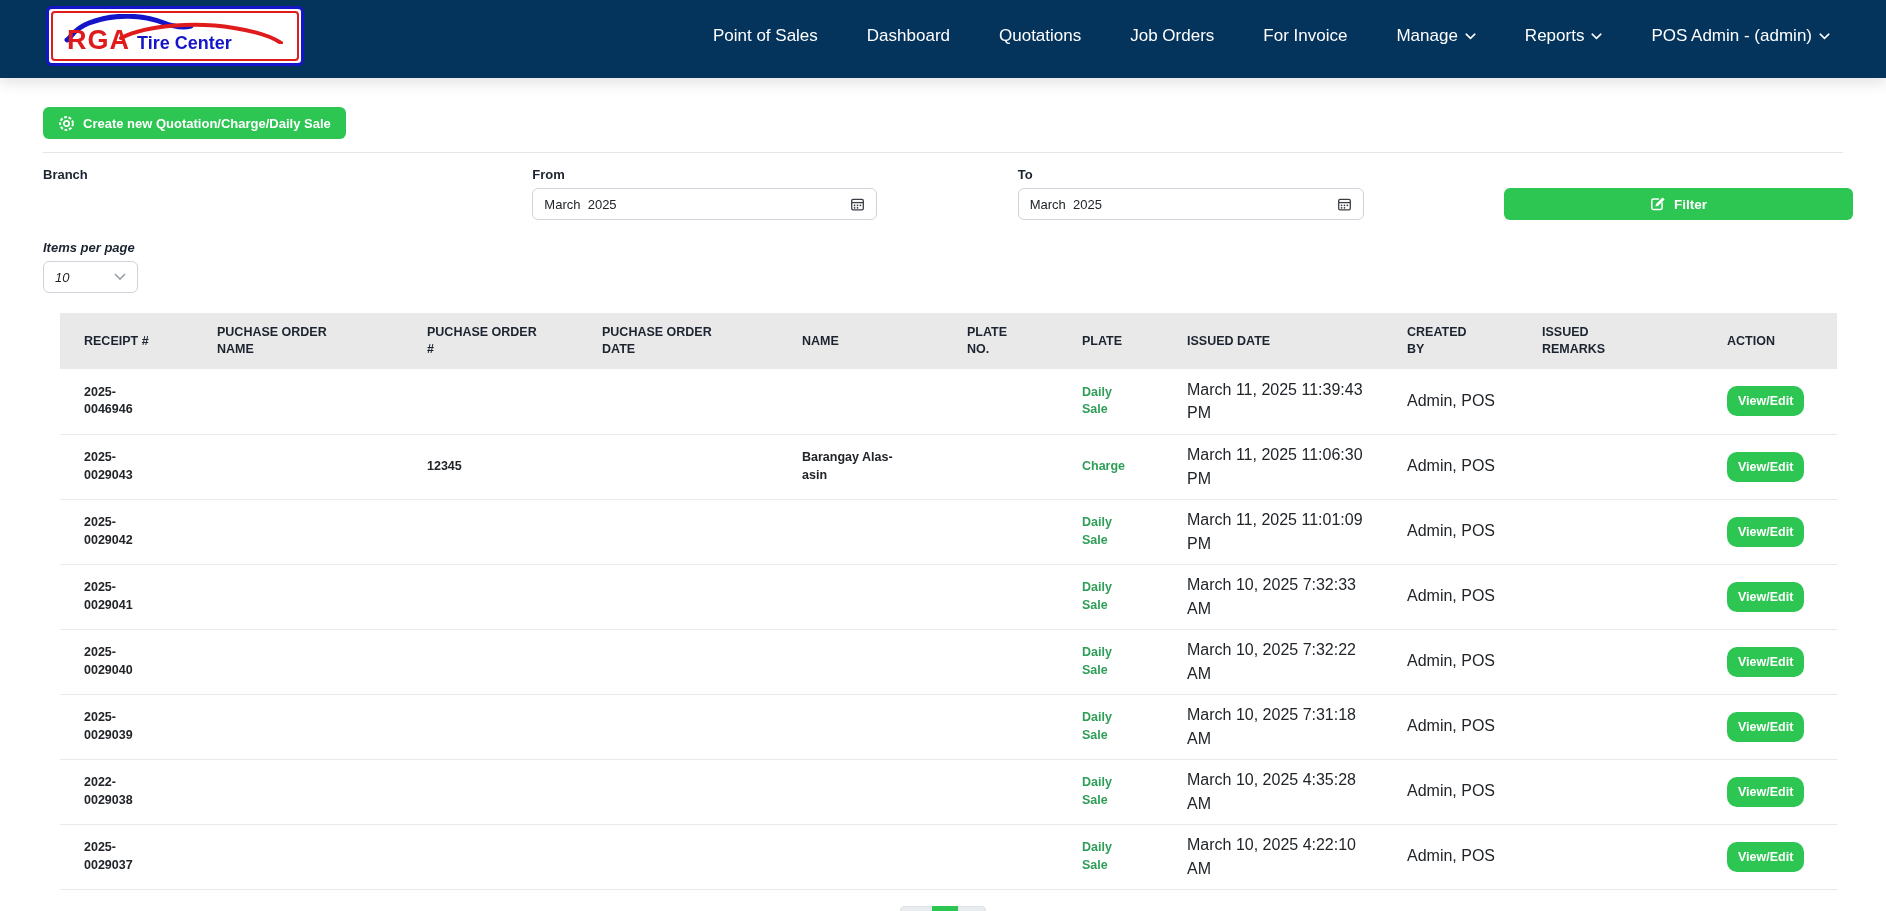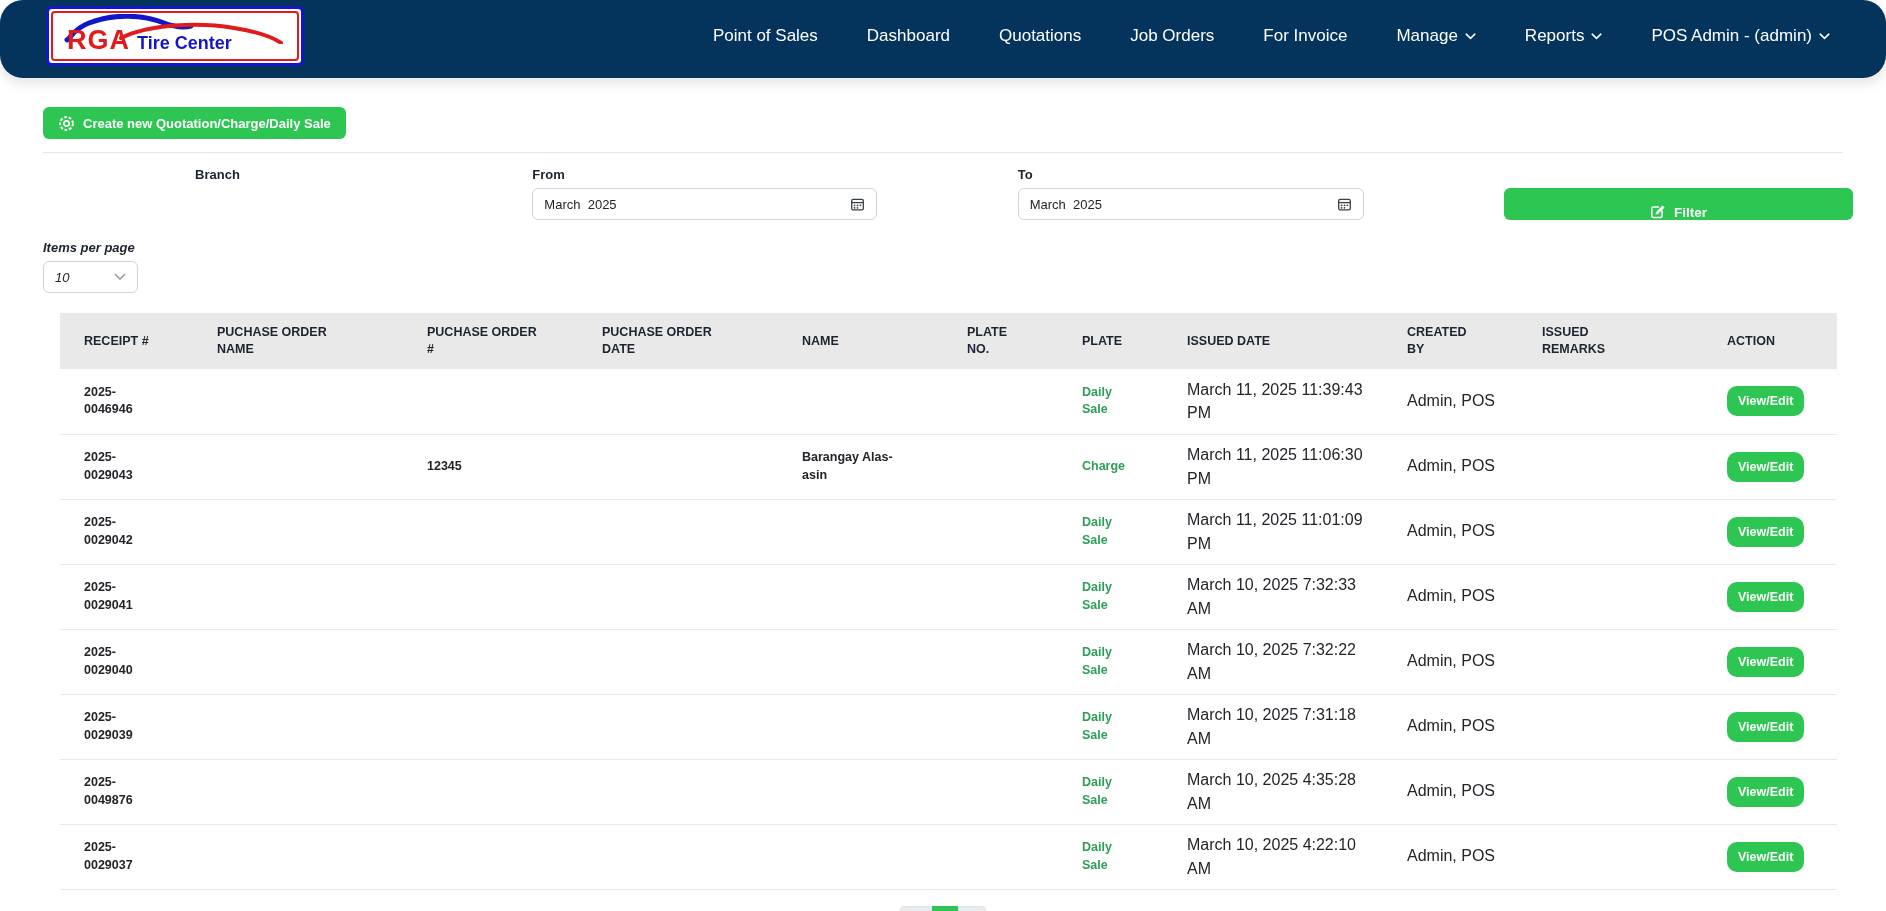"RGA" .navbar { border-radius: 23px -> none }
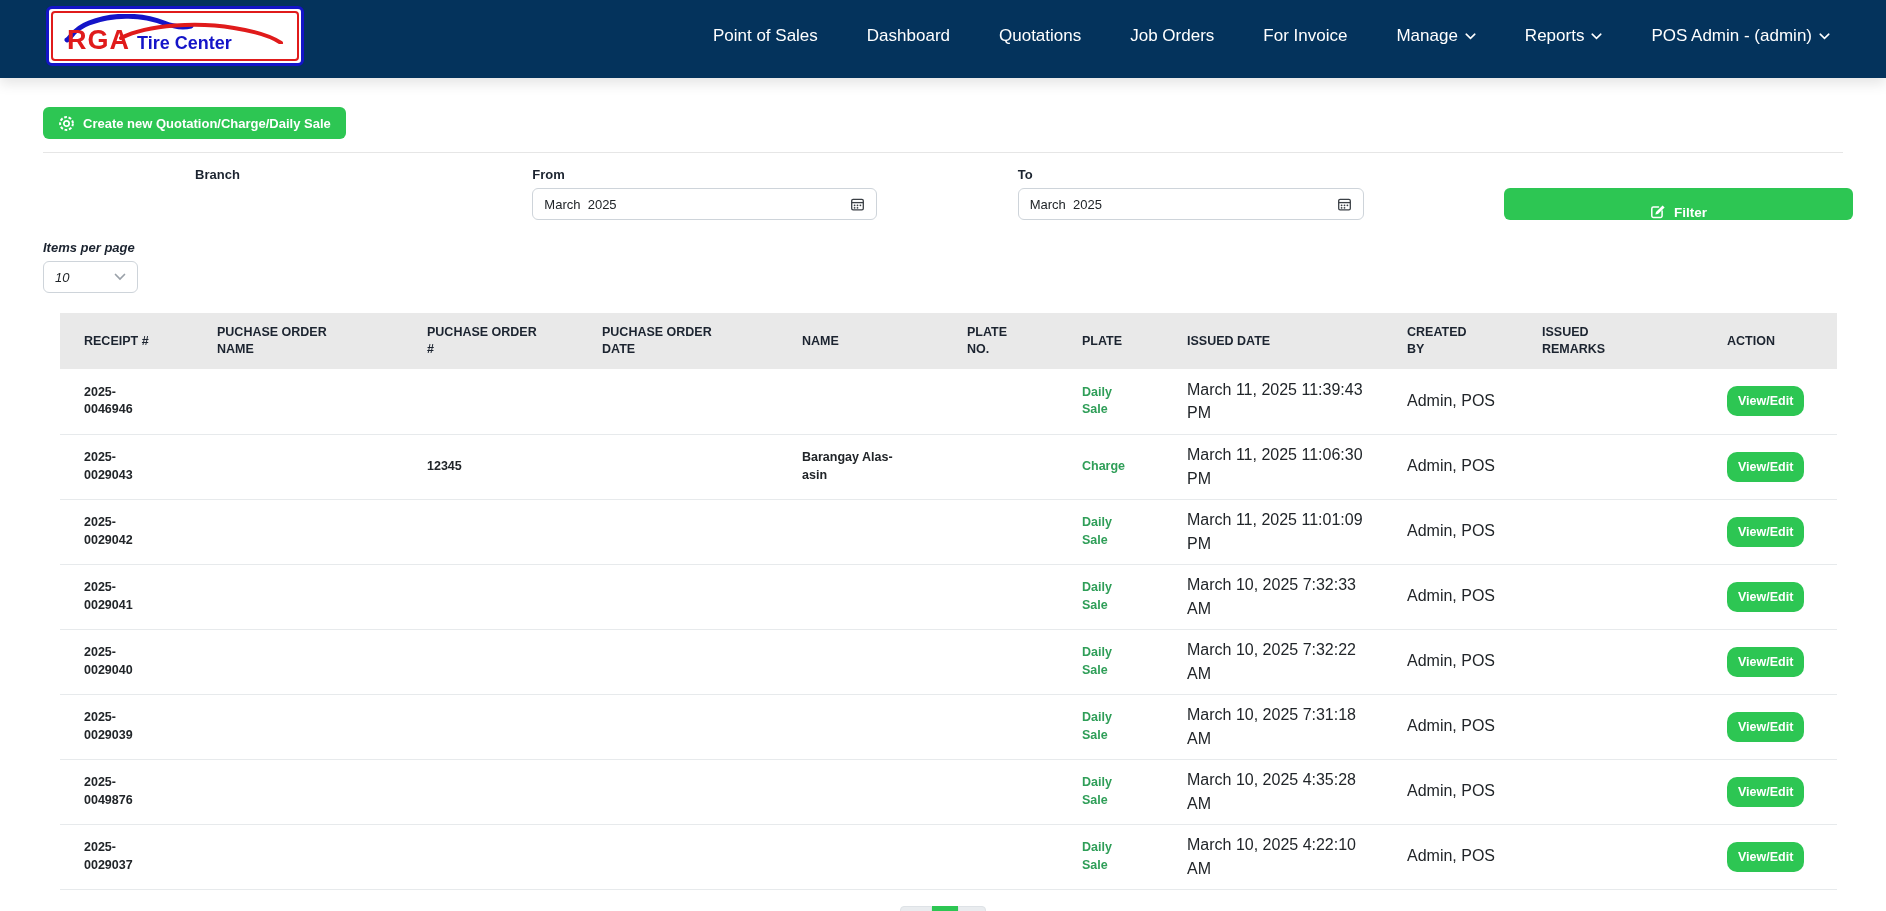"Branch" .field.w1 { align-items: center -> none }
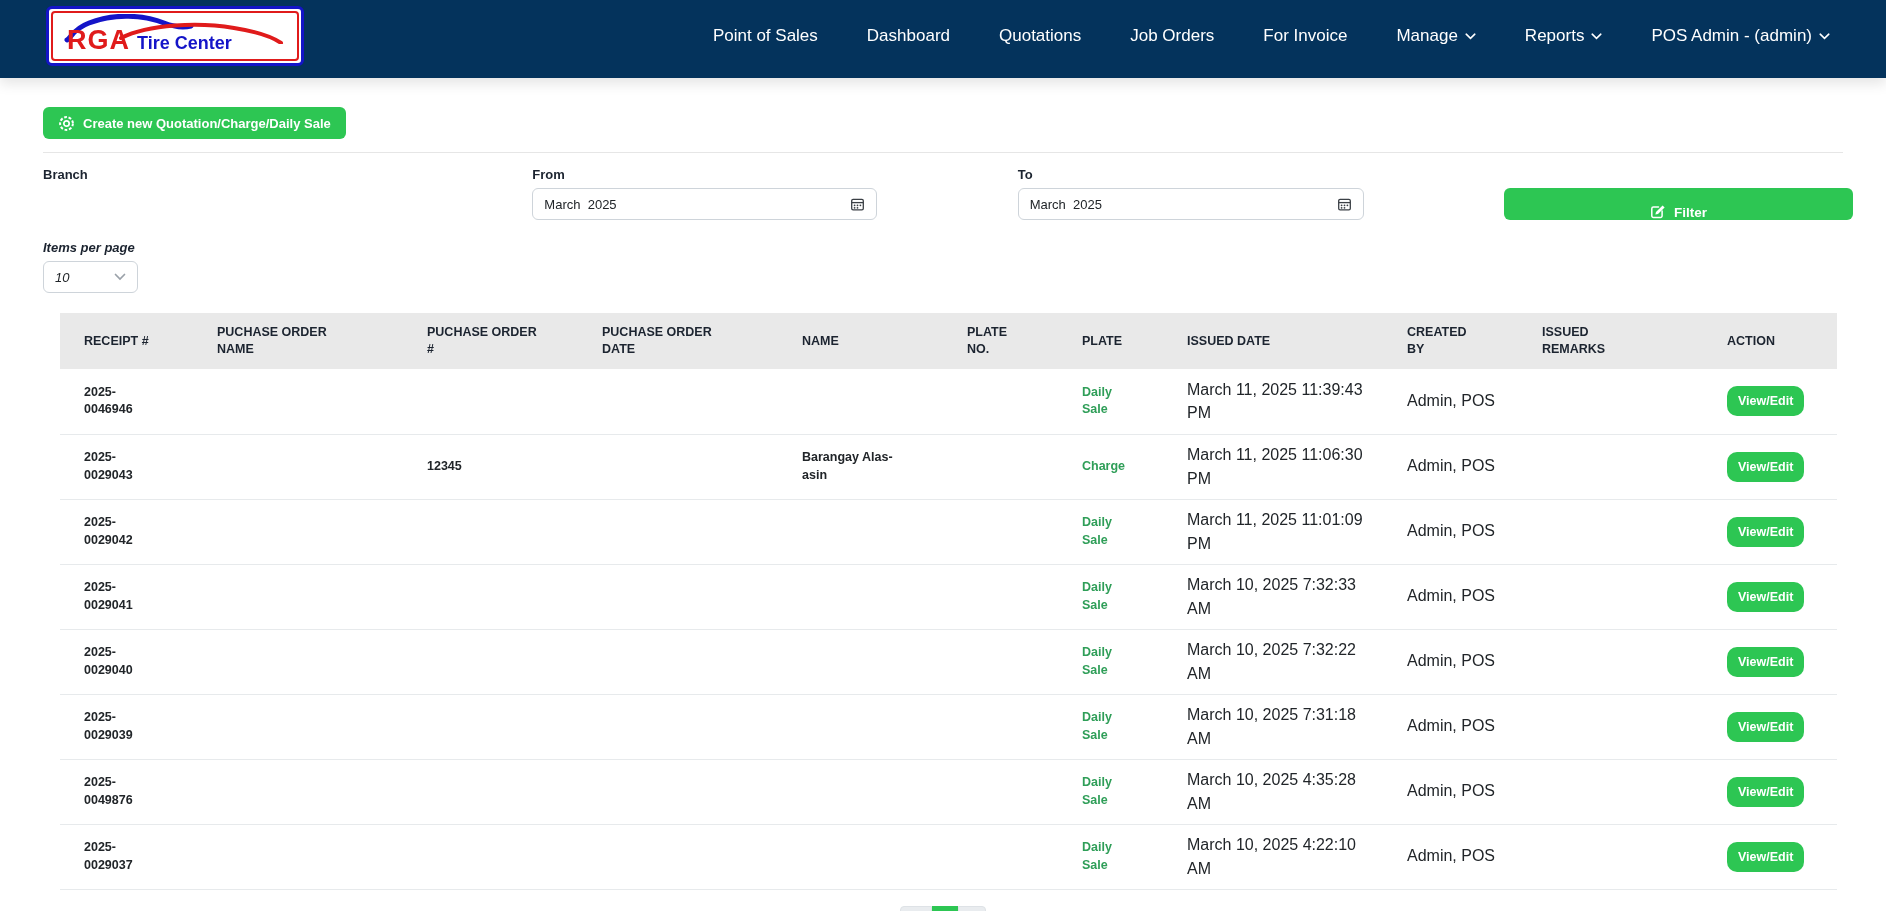"Filter" .filter-btn { align-items: flex-end -> center }
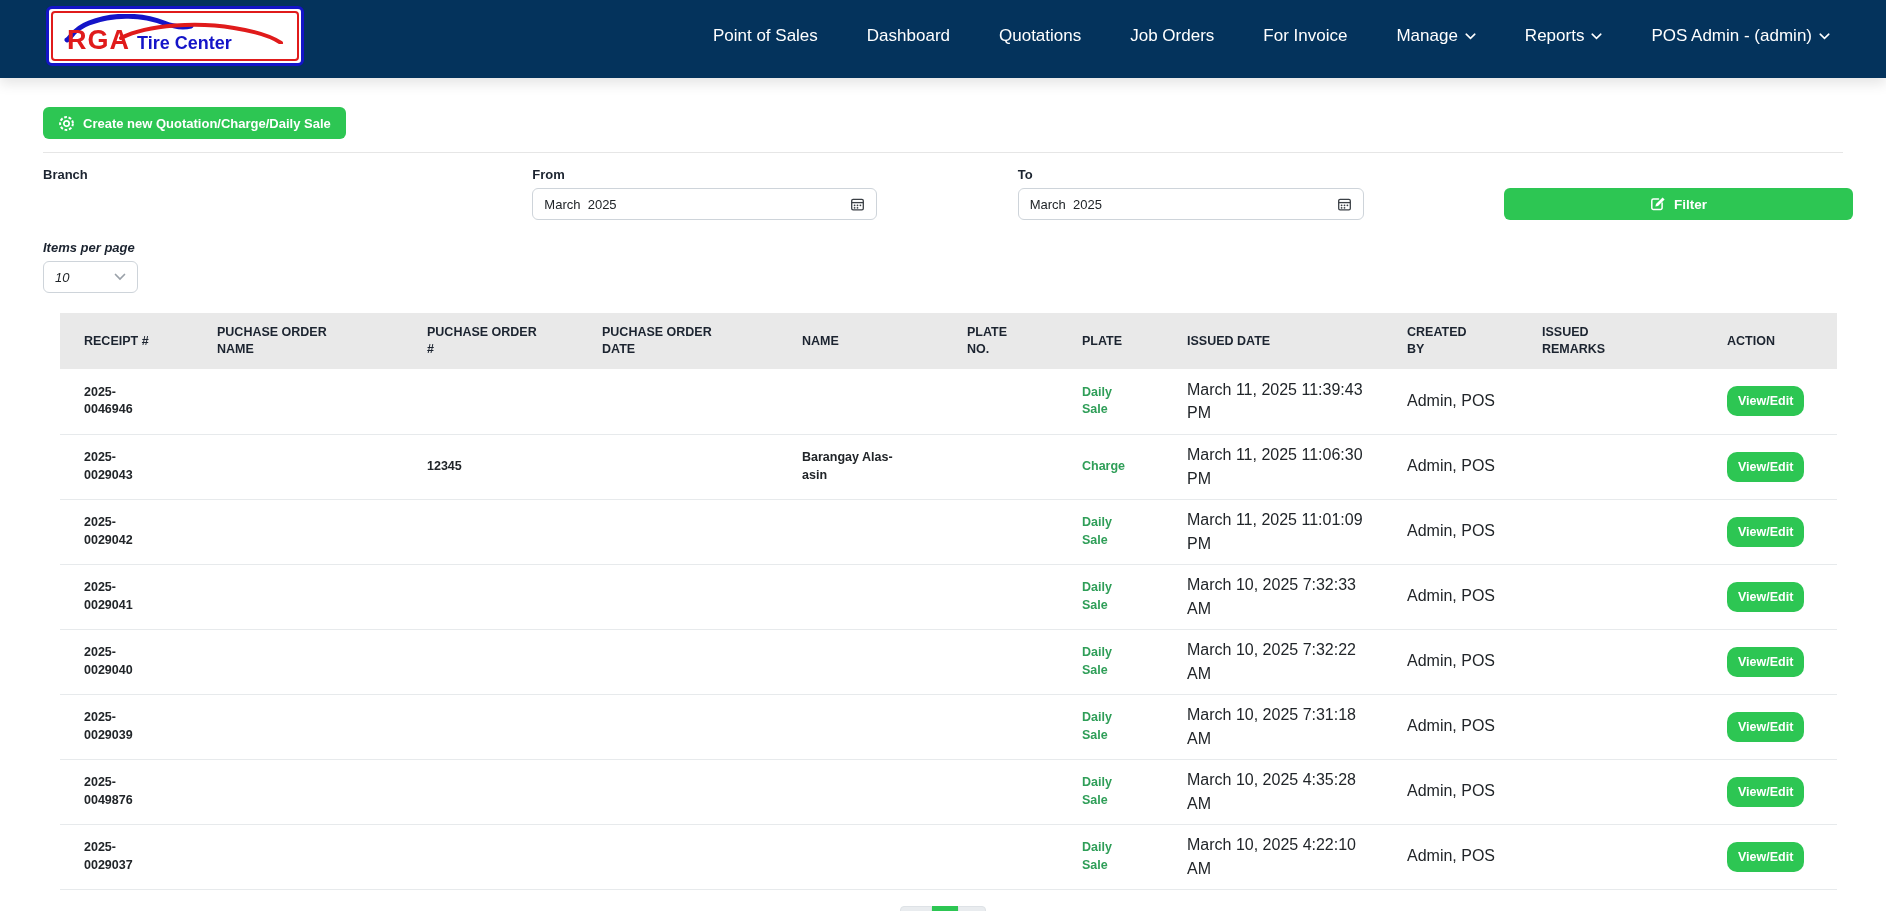"2025-0049876" span.c-strong { text: 2025-0049876 -> 2022-0029038 }
